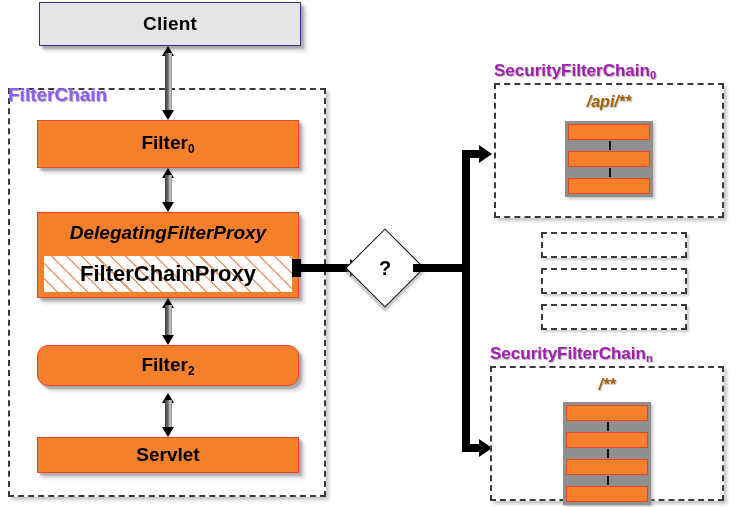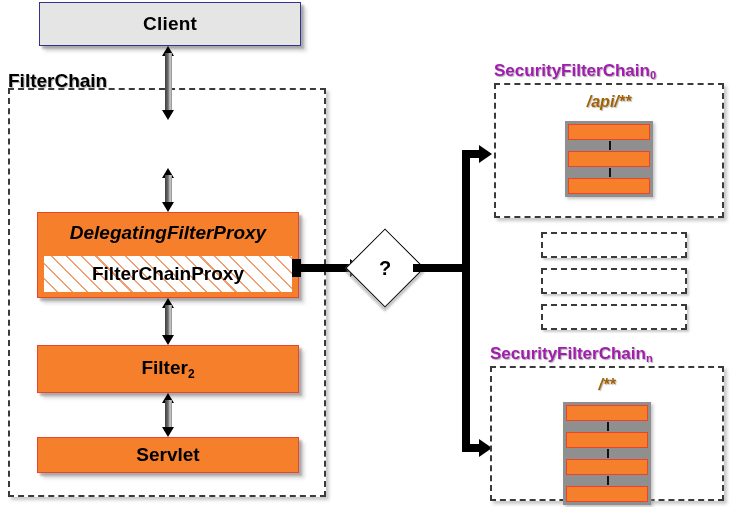"FilterChain" #filterchain-label { color: #000000 -> #8b5cf6; top: 70px -> 84px }
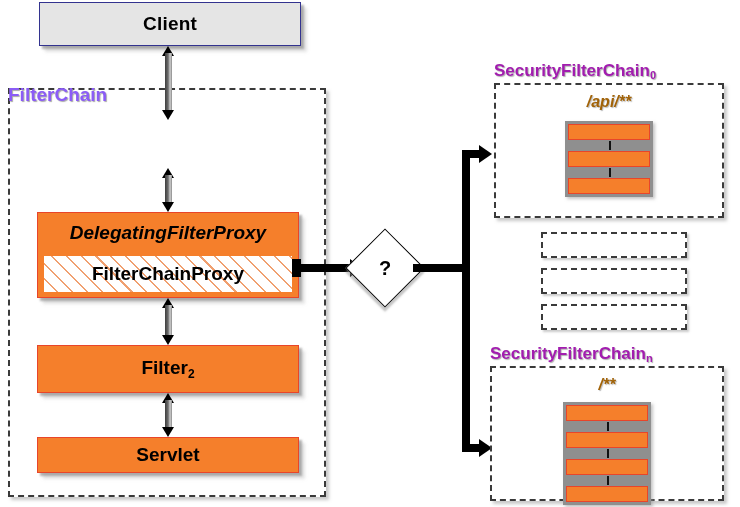"Filter0" div.obox { html: none -> <div> <span><span>Filter</span><sub>0</sub></span> </div> }
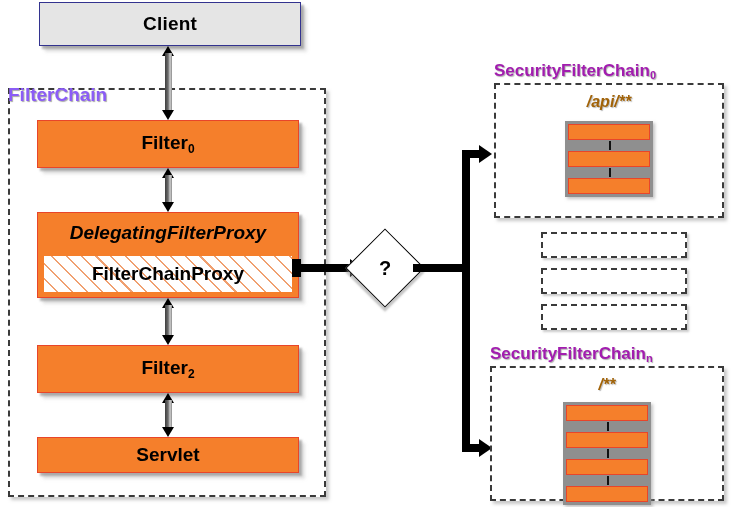"FilterChainProxy" #fcp-box .lbl { font-size: 19px -> 22px }
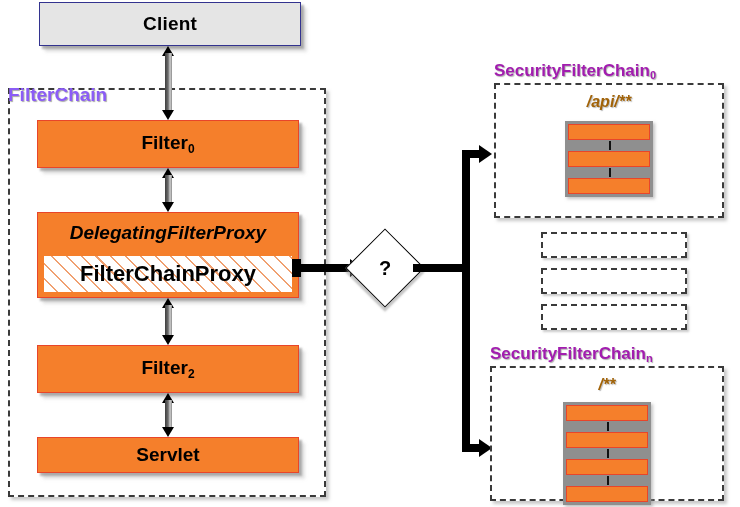"Filter2" #filter2-box { border-radius: none -> 11px; height: 48px -> 41px }
